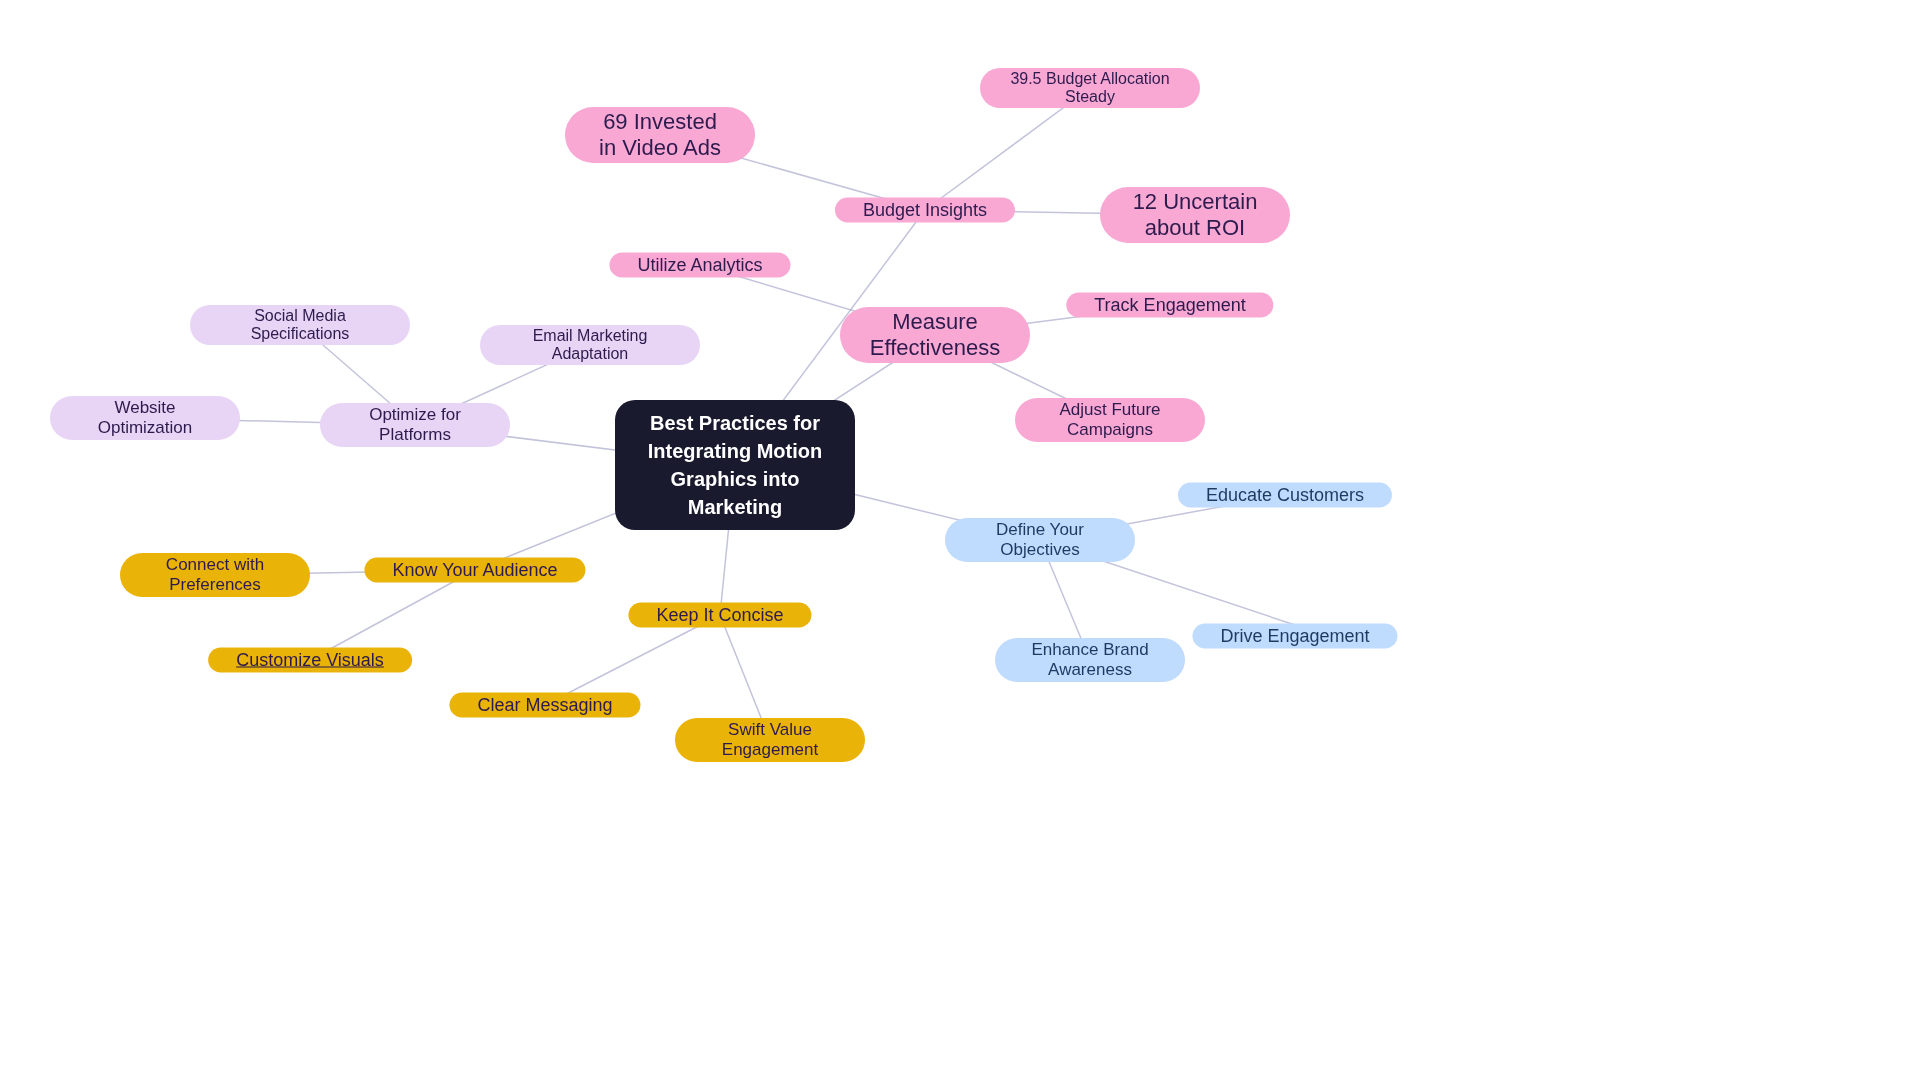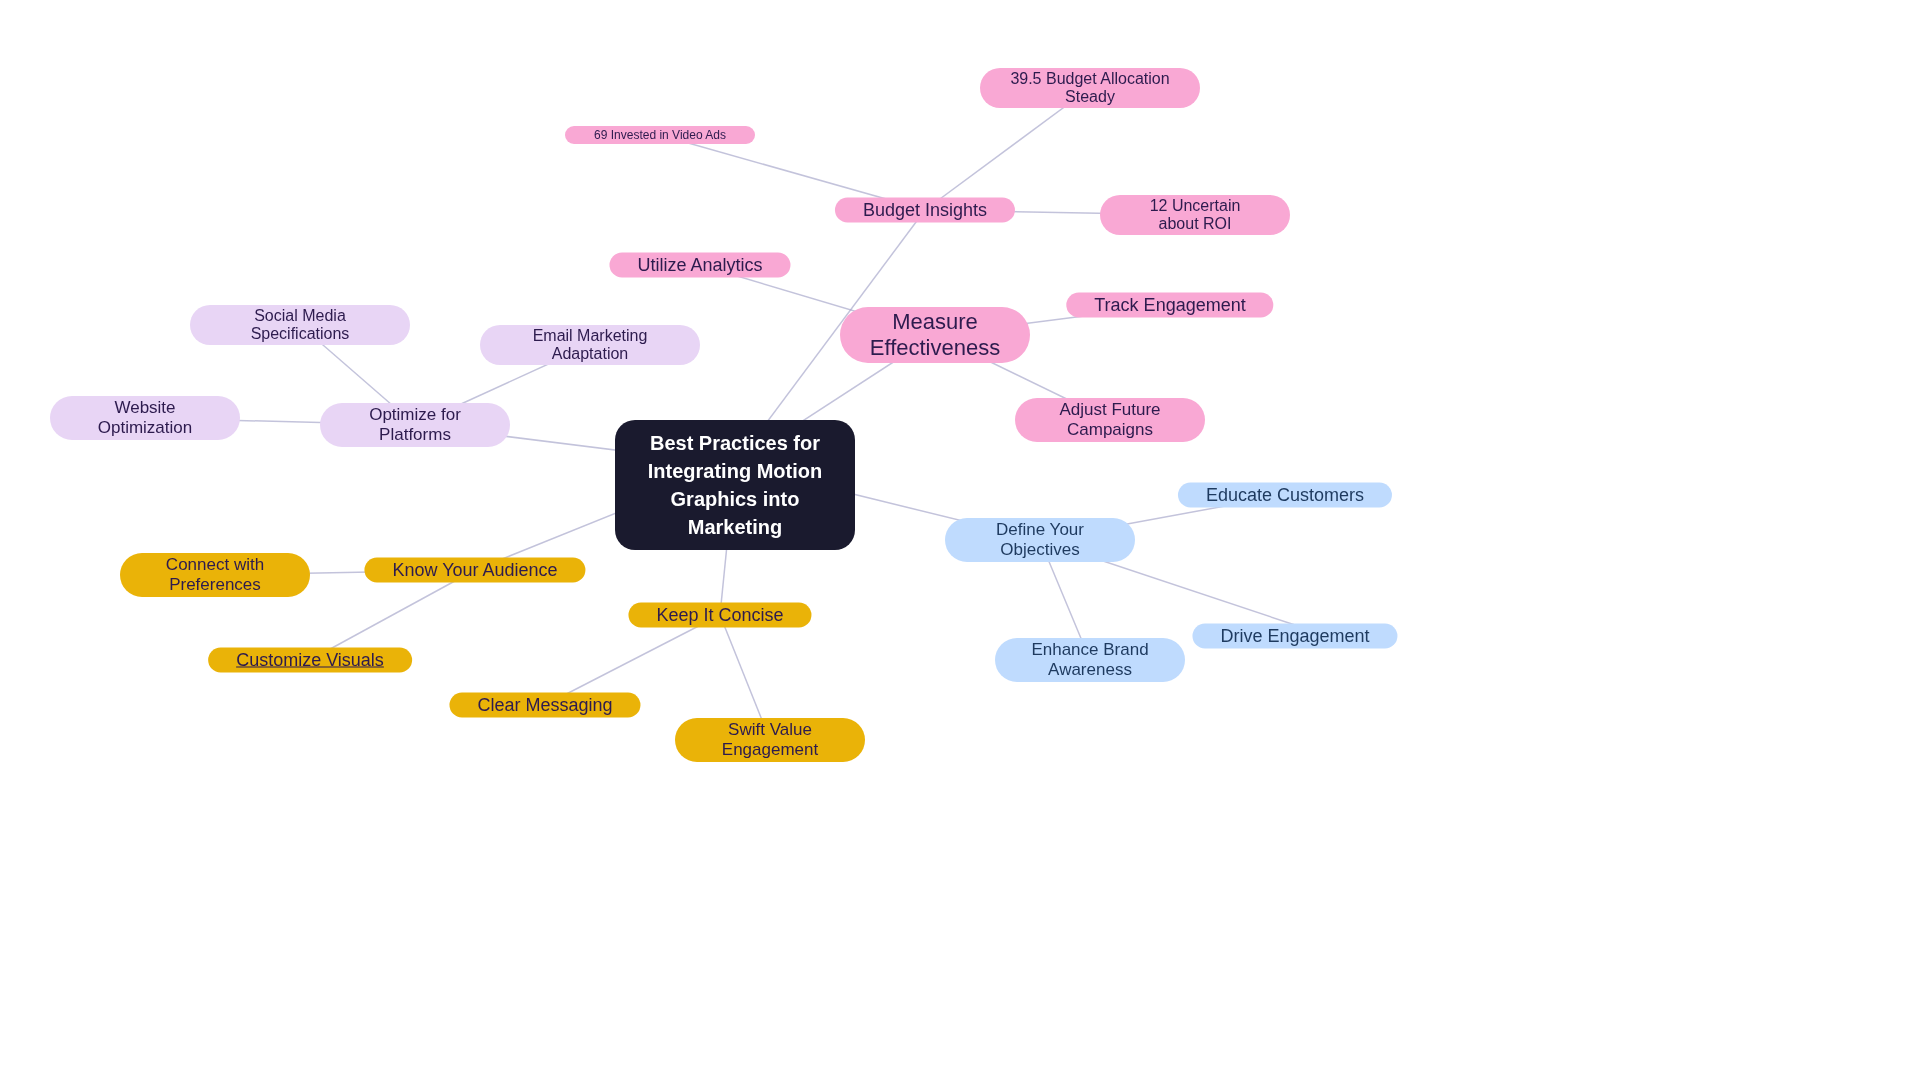"69 Invested in Video Ads" div.node { font-size: 12px -> 22px }
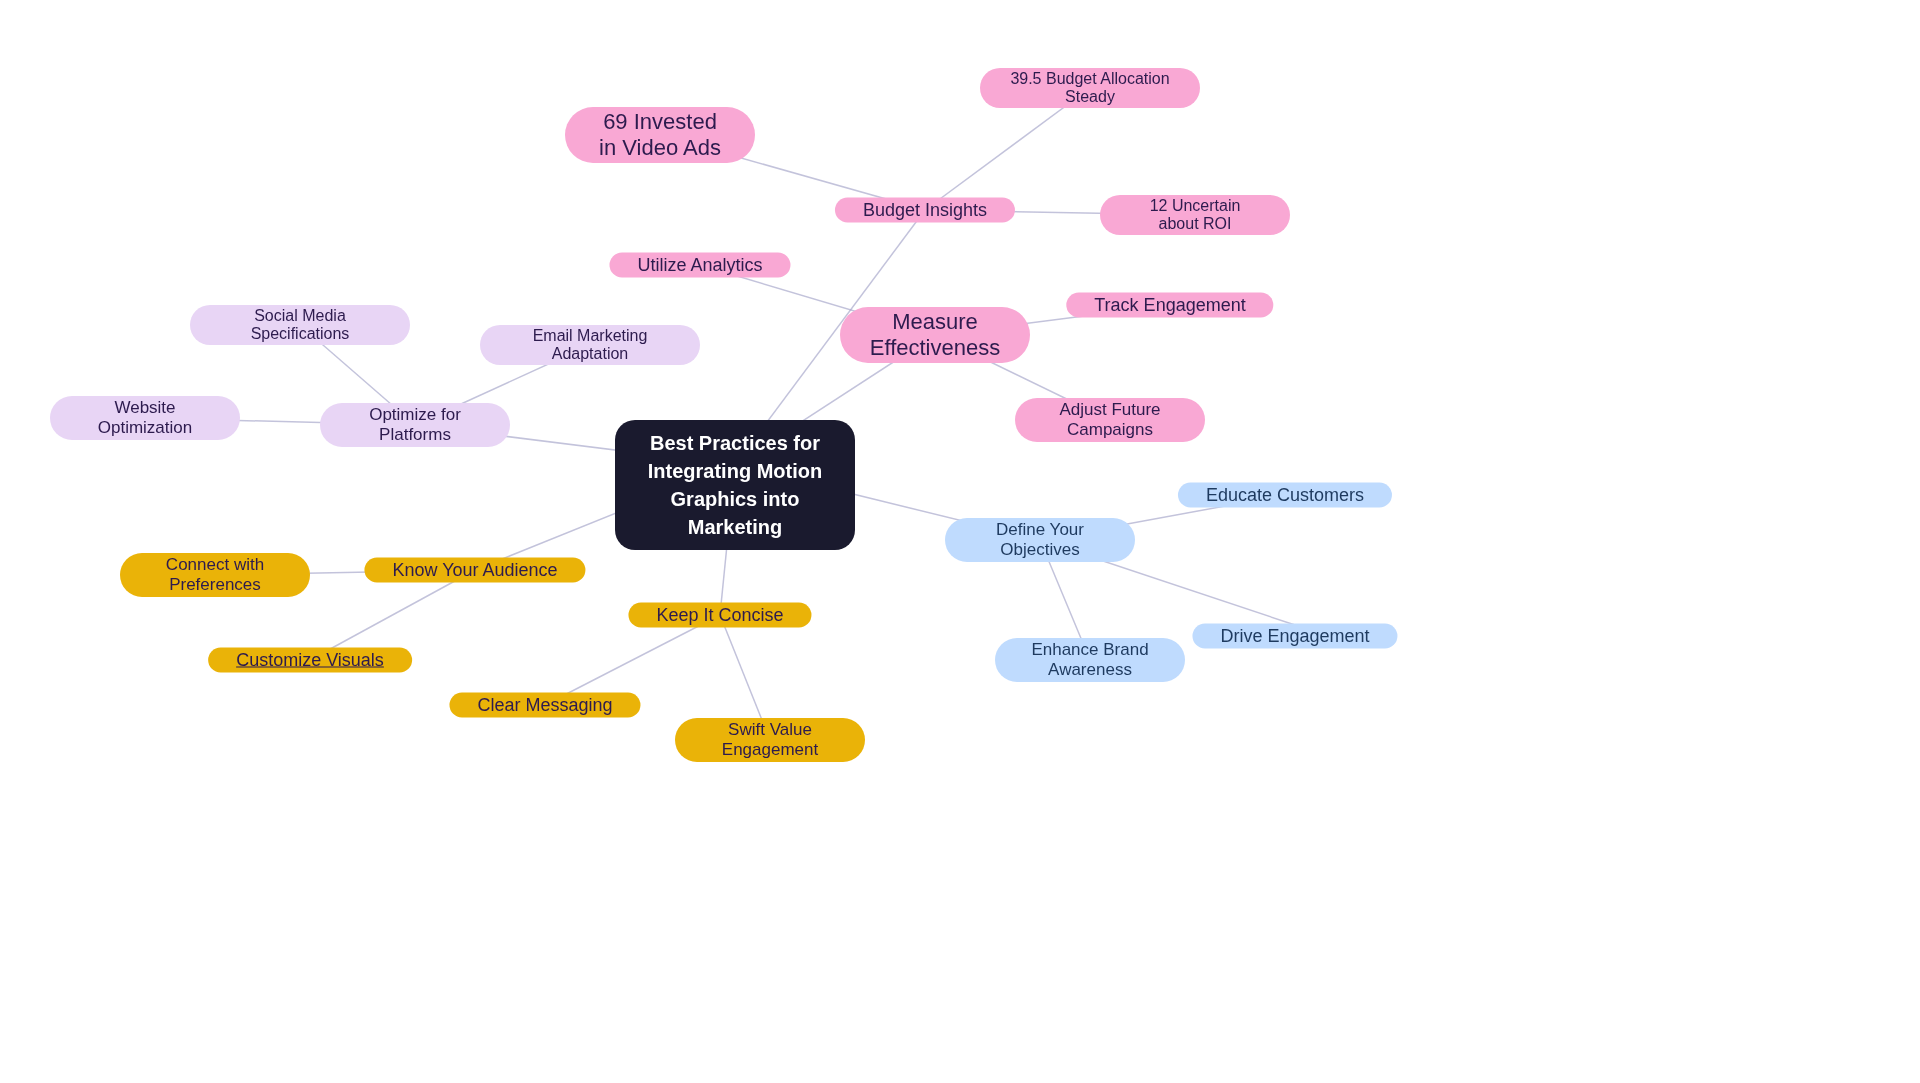"12 Uncertain about ROI" div.node { font-size: 16px -> 22px }
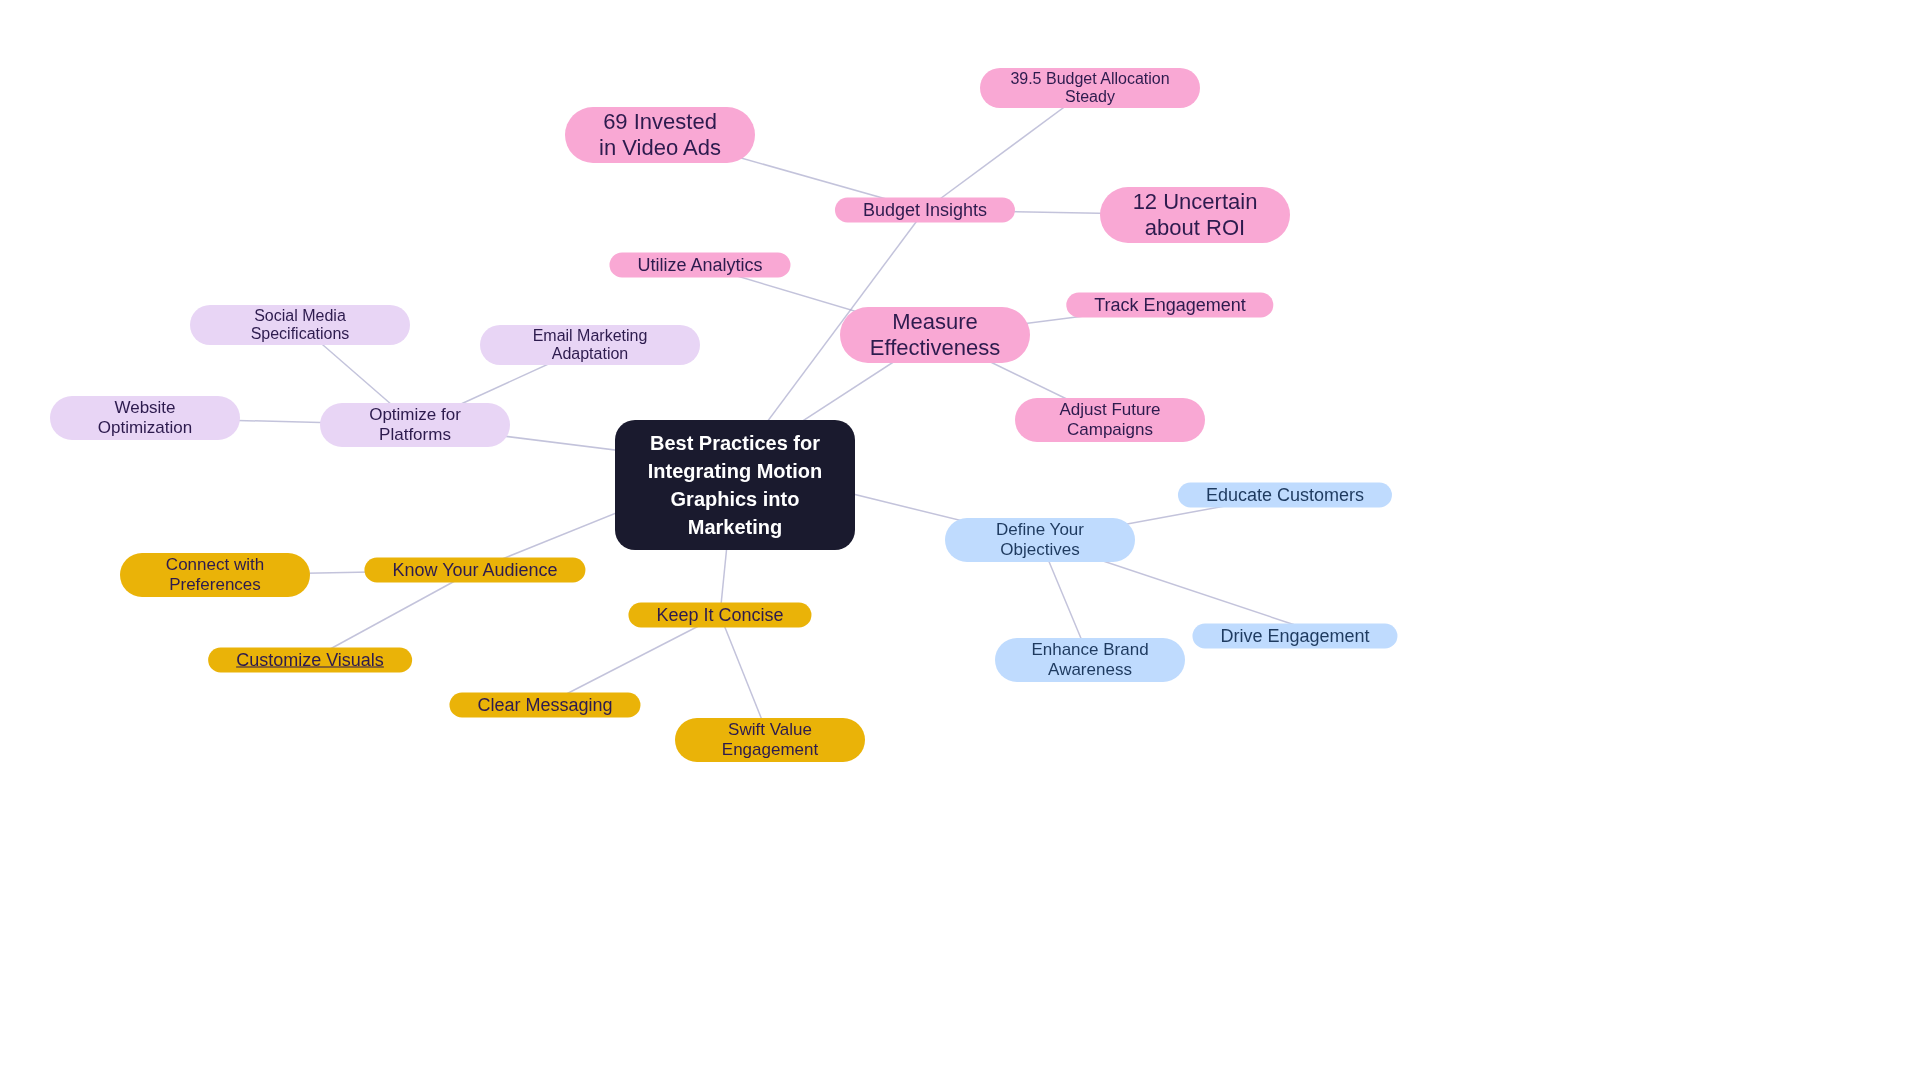"Best Practices for Integrating Motion" div.node { margin-top: 20px -> none }
